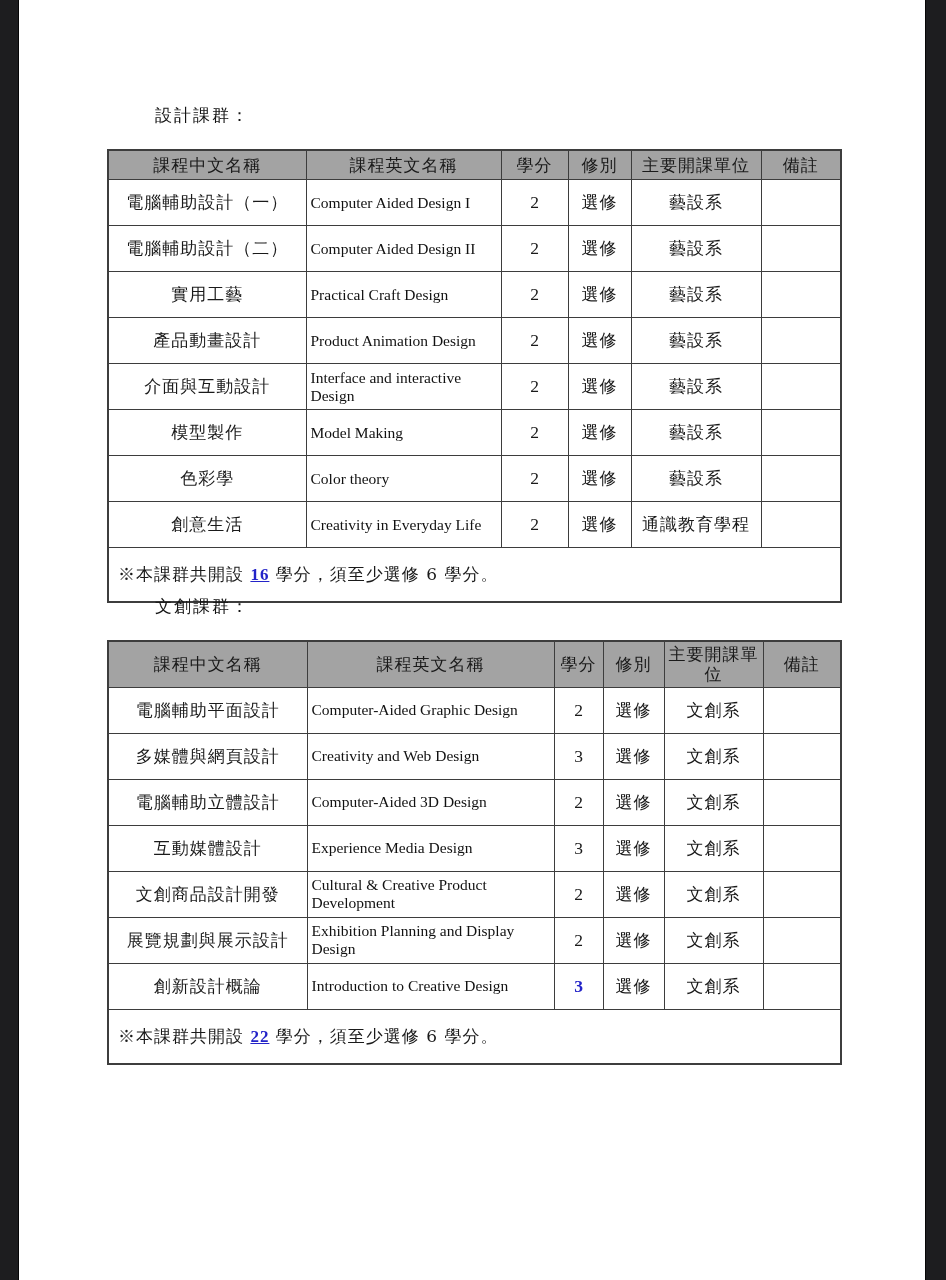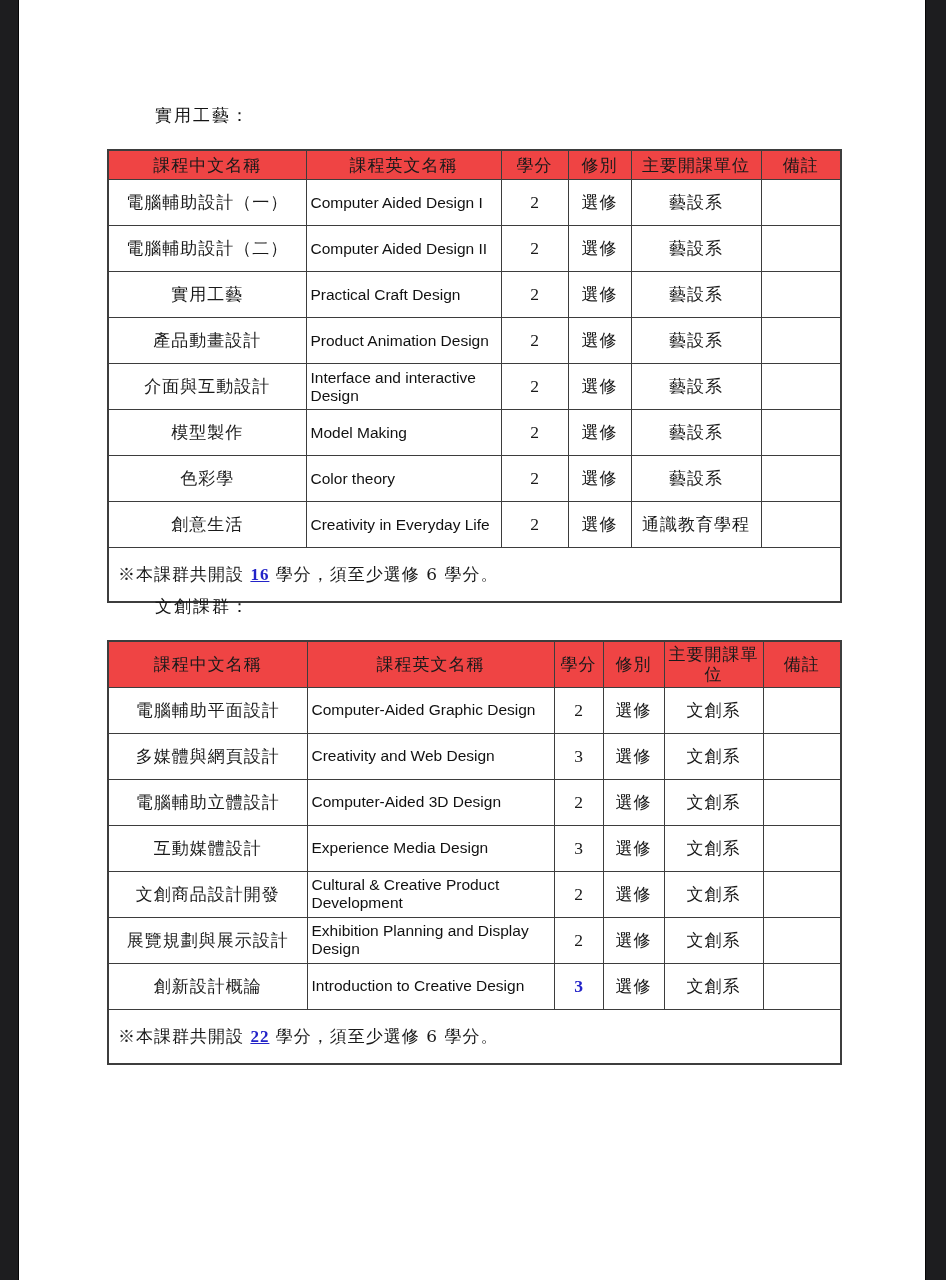"實用工藝：" div.section-label { text: 實用工藝 -> 設計課群 }
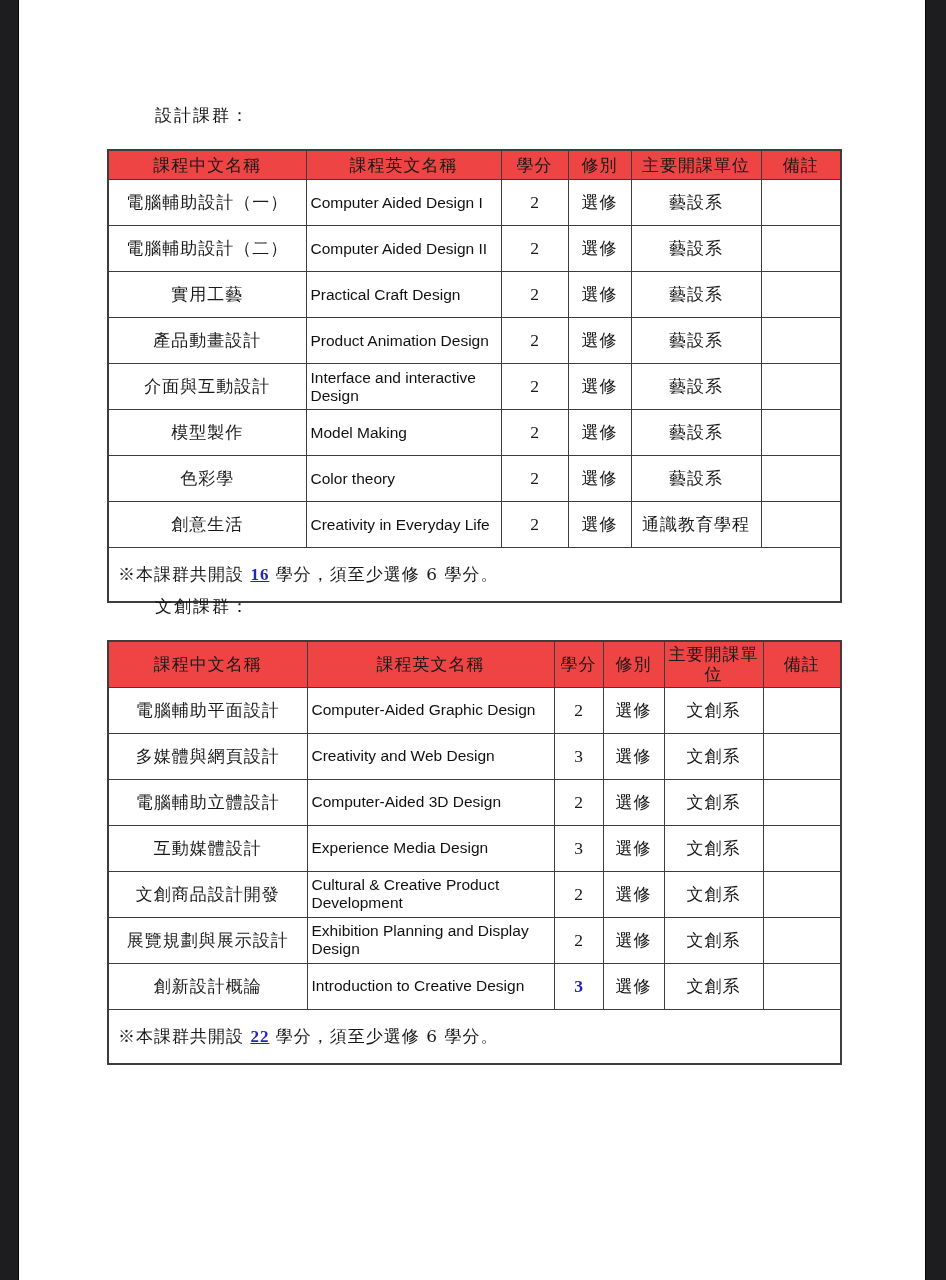"課程中文名稱" th { background: #ef4444 -> #a3a3a3 }
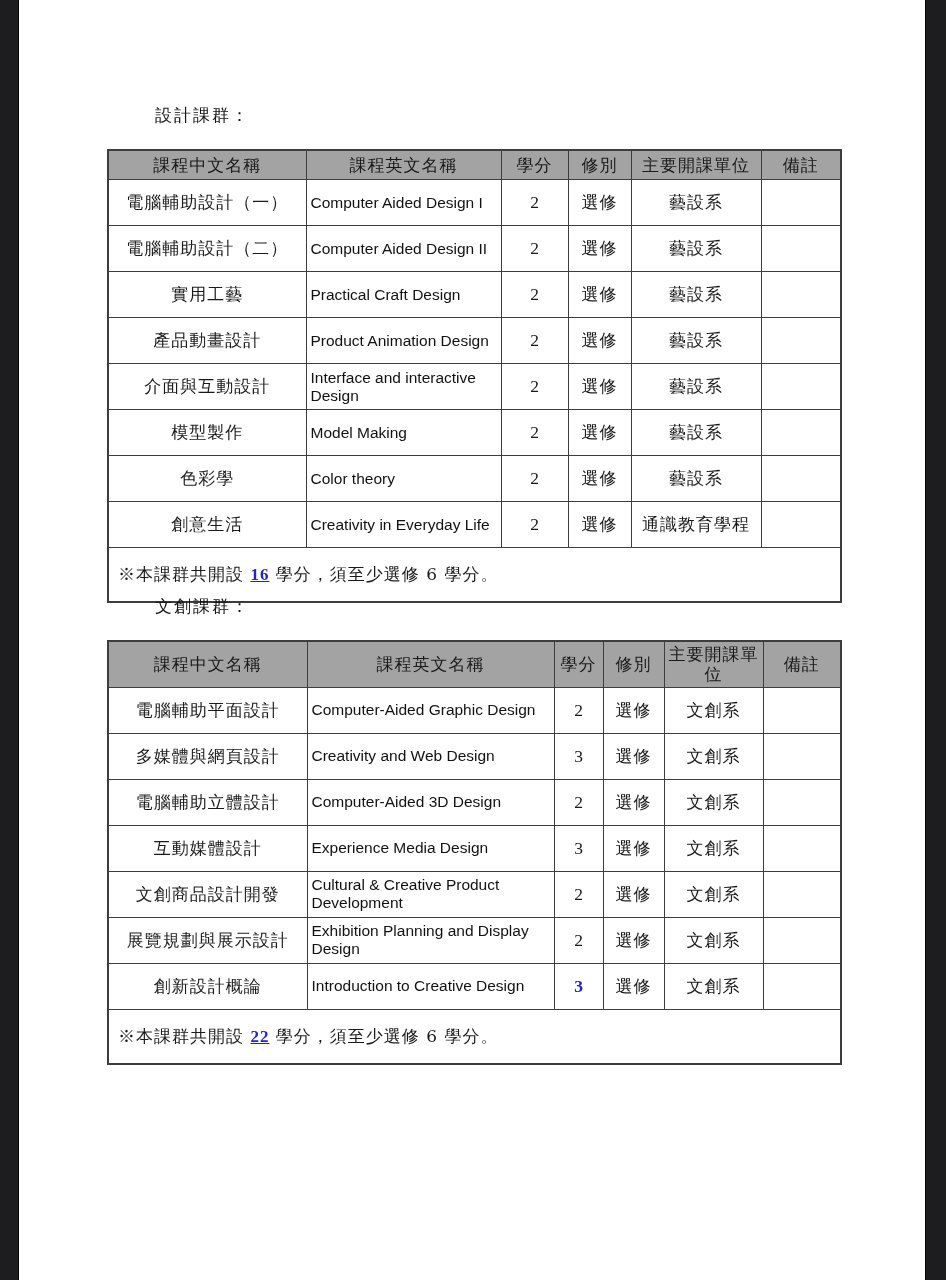"Computer Aided Design I" .en { font-family: Liberation Sans, sans-serif -> Liberation Serif, serif }
